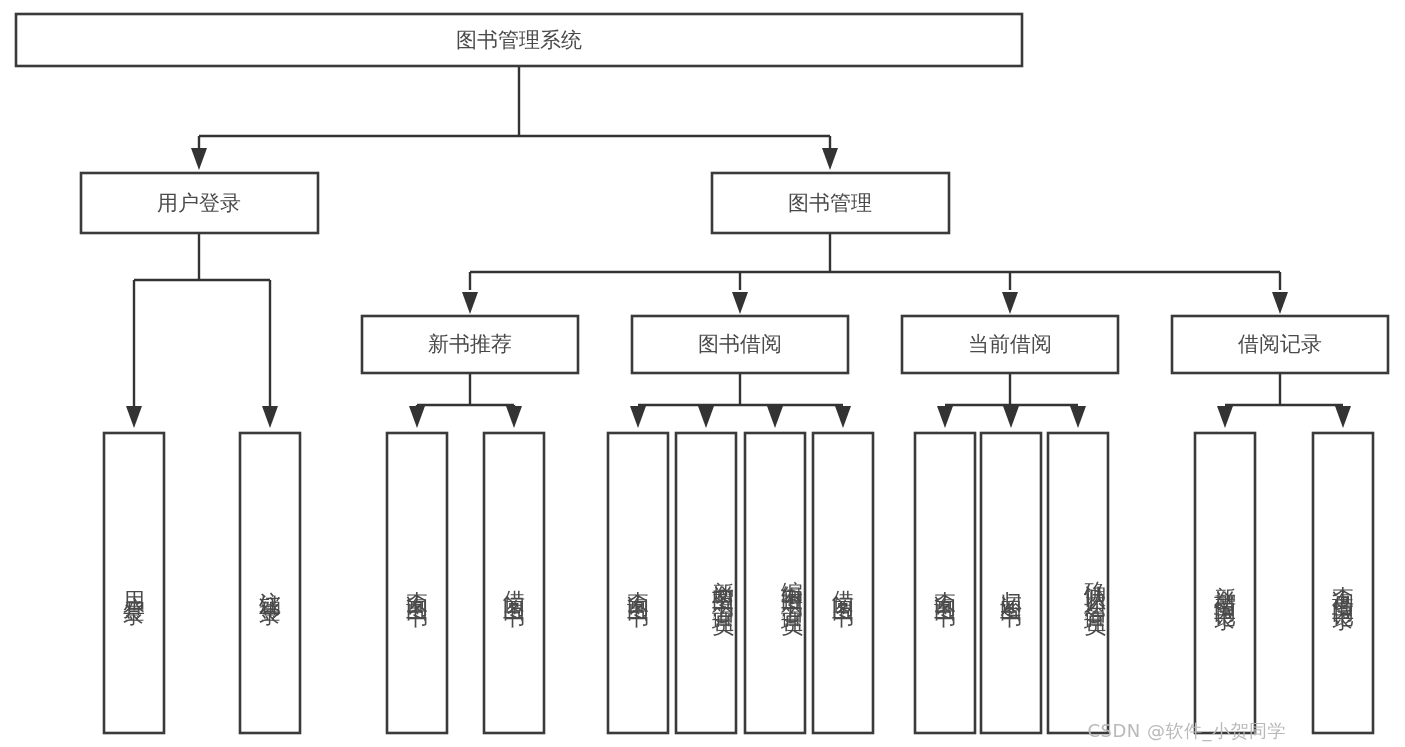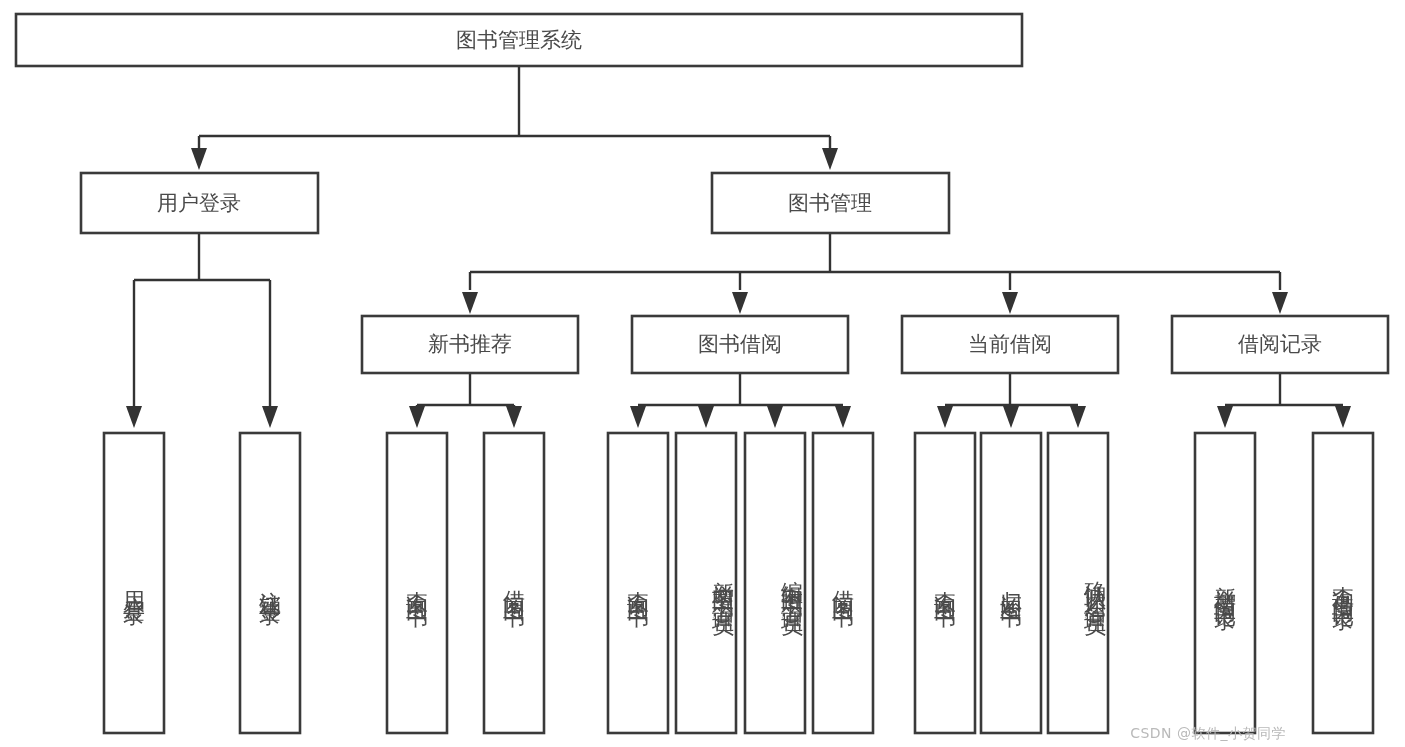"CSDN @软件_小贺同学" .watermark { font-size: 14px -> 18px }
